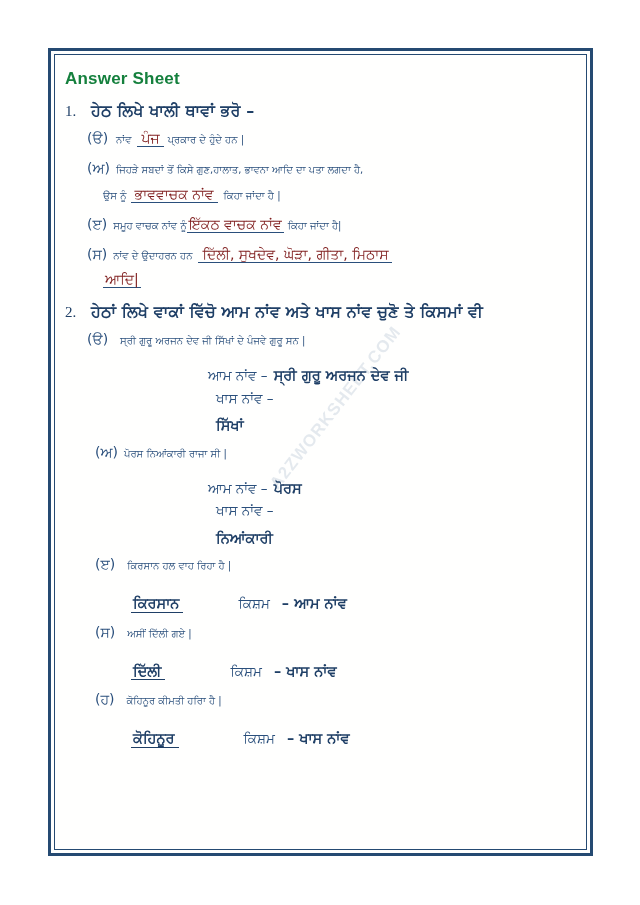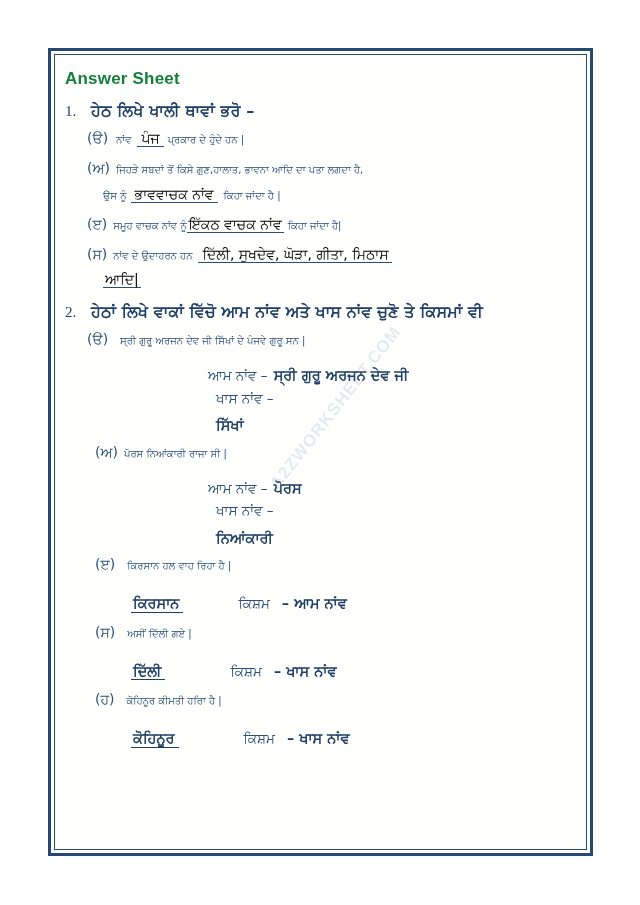"ਪੰਜ" .ans { color: #000000 -> #7f1d1d }
